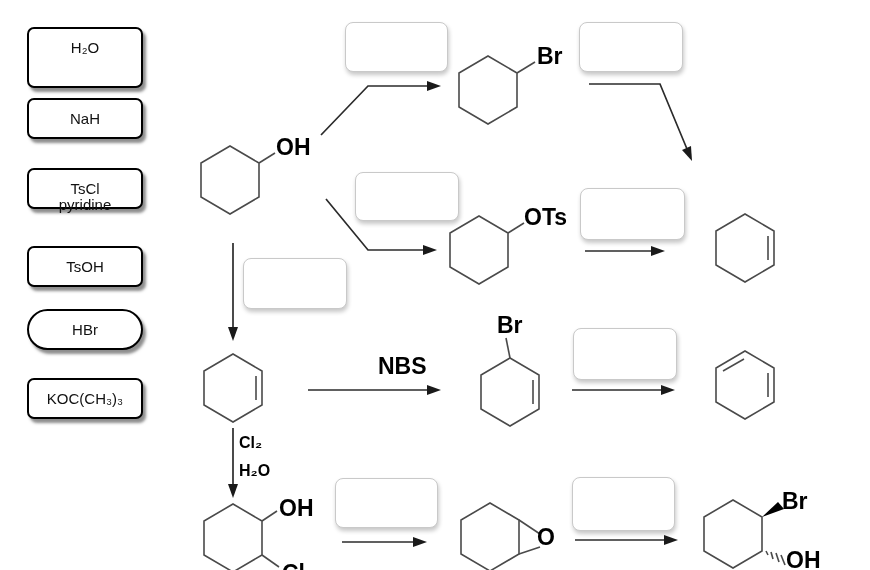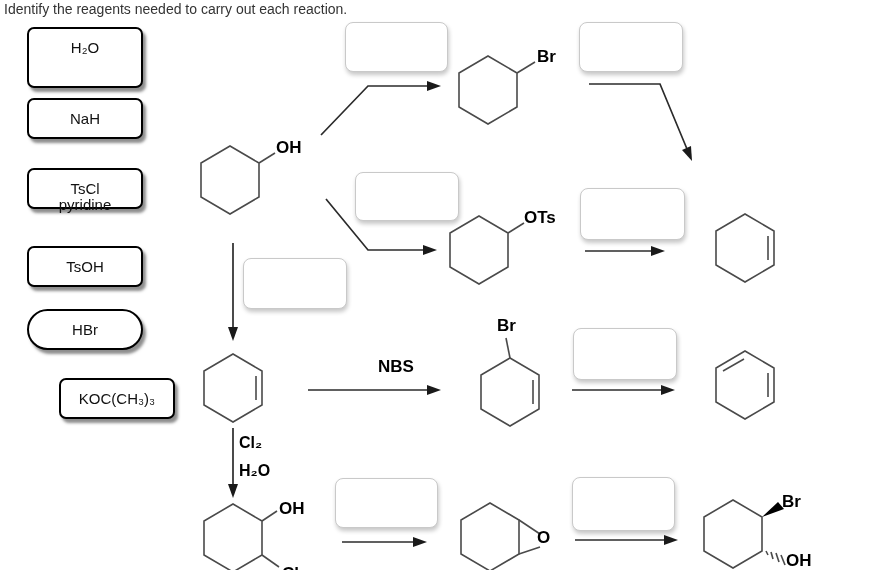"Identify the reagents needed to" div.title { html: <div>Identify the reagents needed to carry out each reaction.</div> -> none }
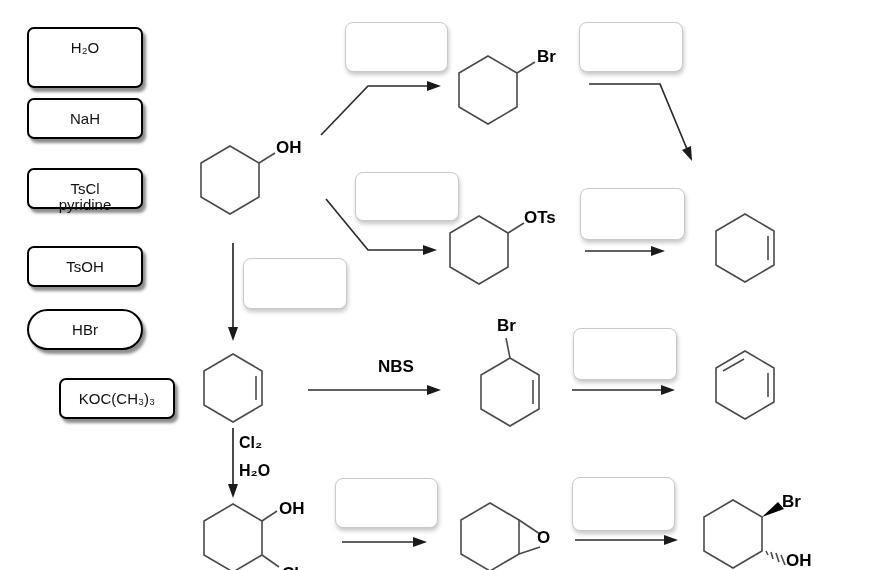"Br" .chem { font-size: 17px -> 23px }
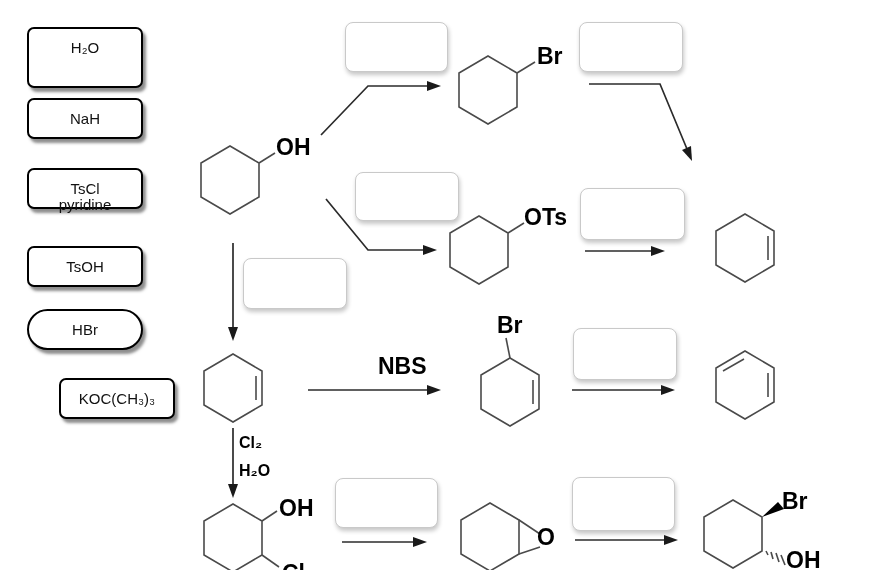"KOC(CH₃)₃" div.tile { margin-left: 32px -> none }
